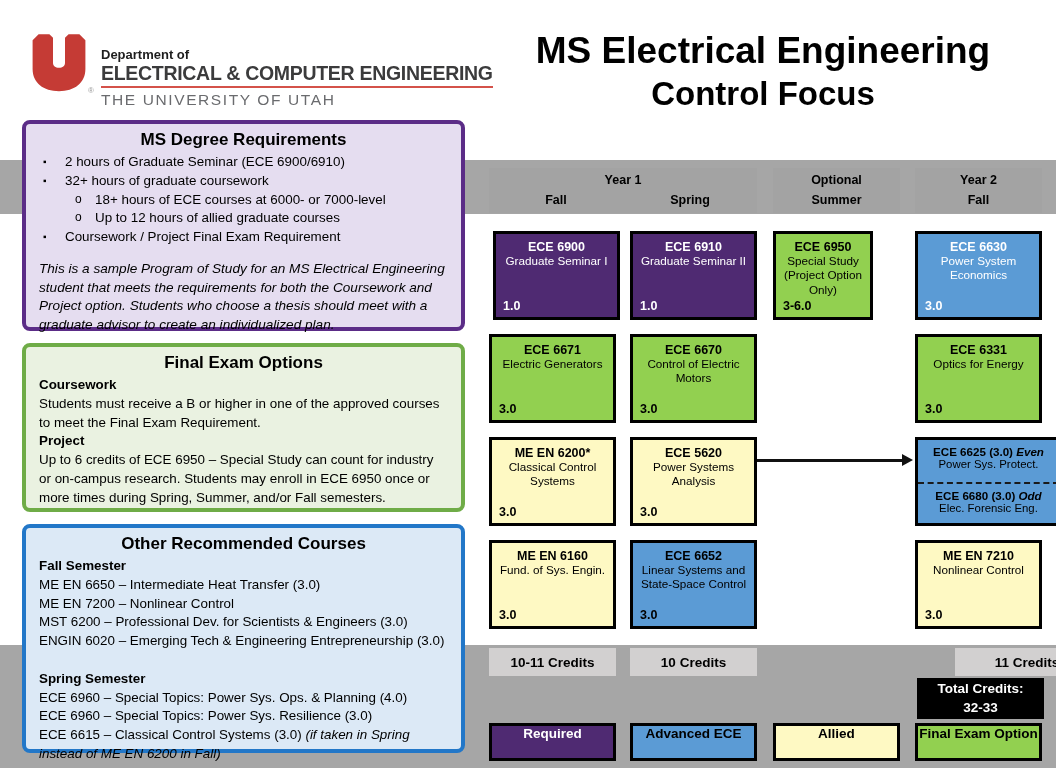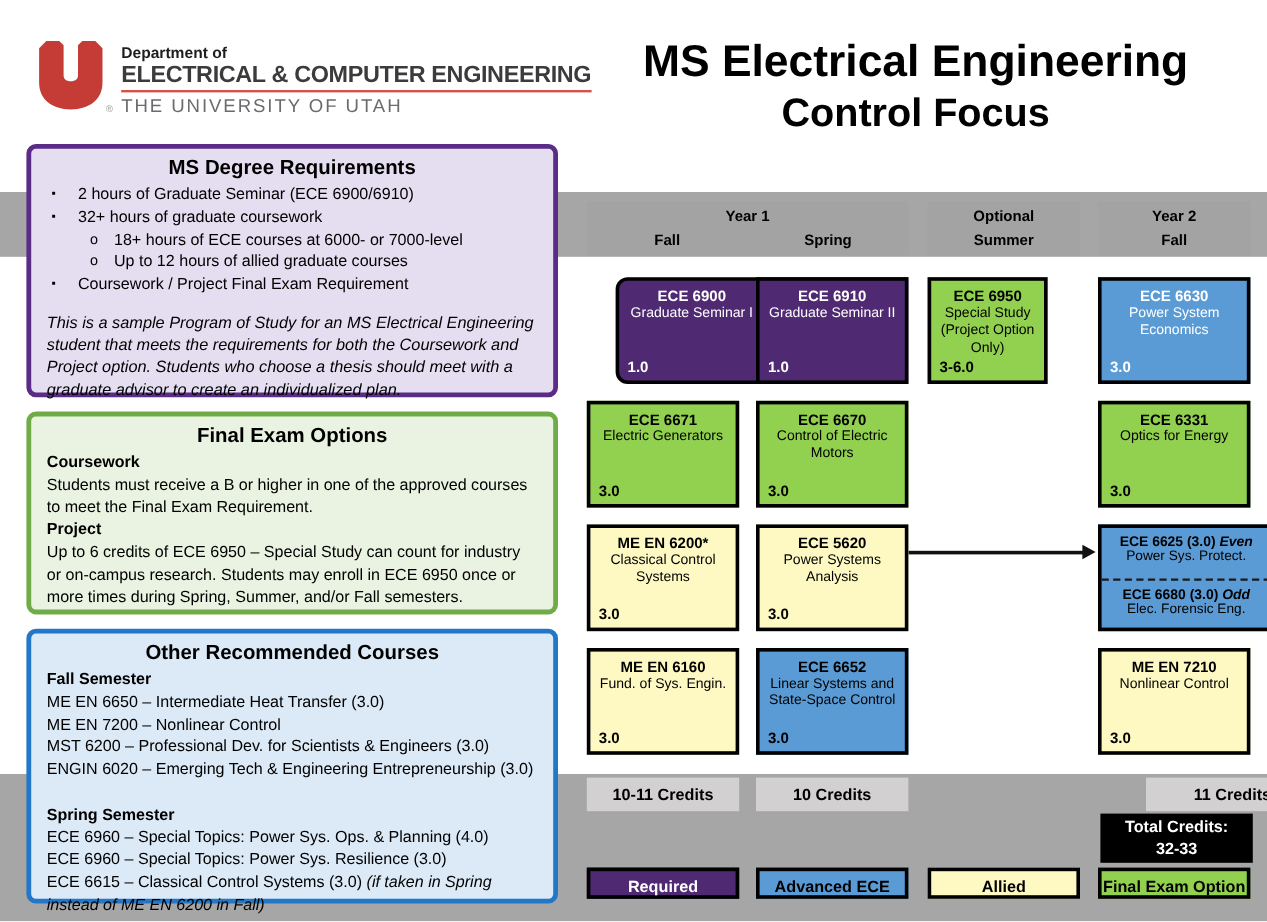"Department of" .logo-text { margin-top: none -> 11px }
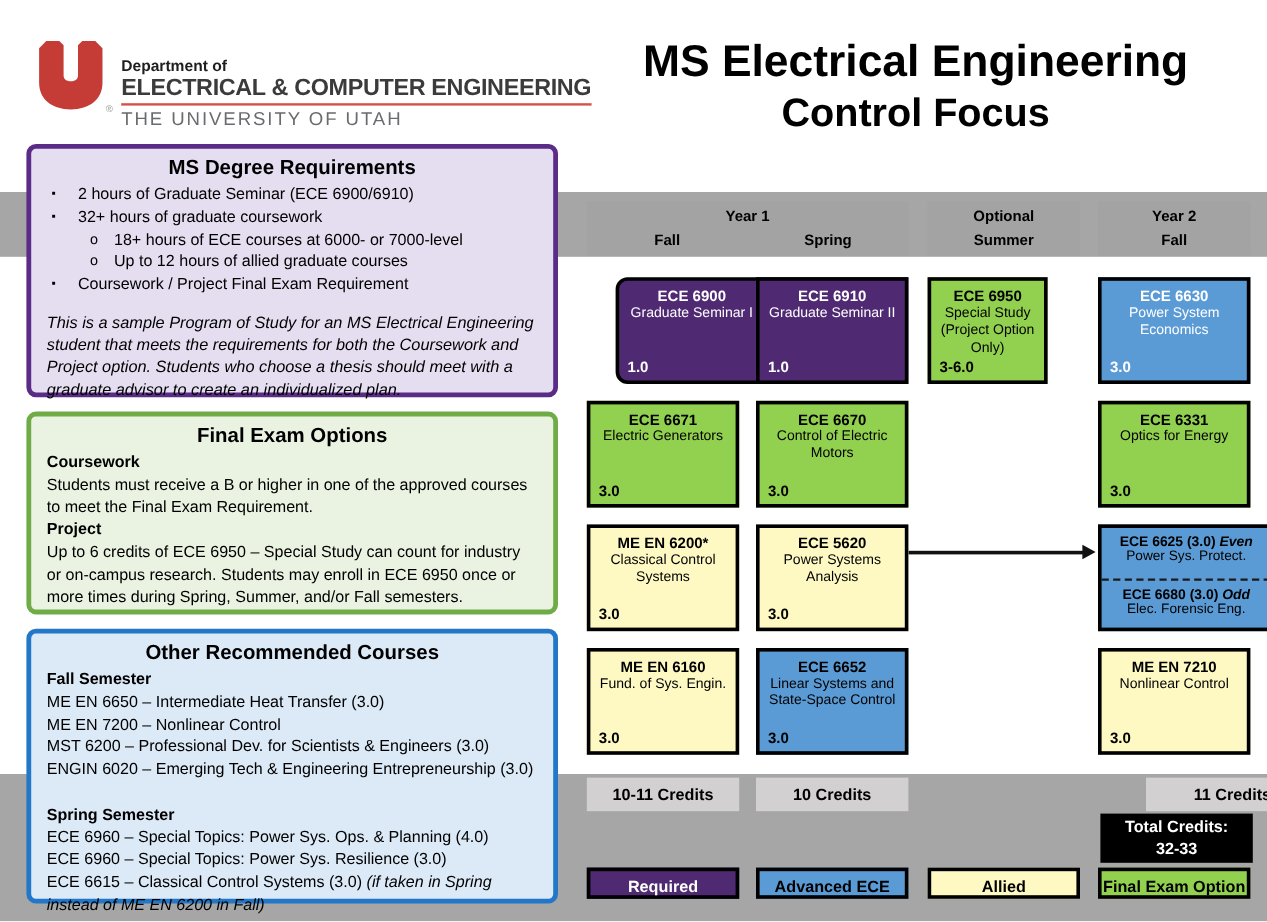"ECE 6900" div.course { border-radius: 10px -> none; left: 513px -> 493px }
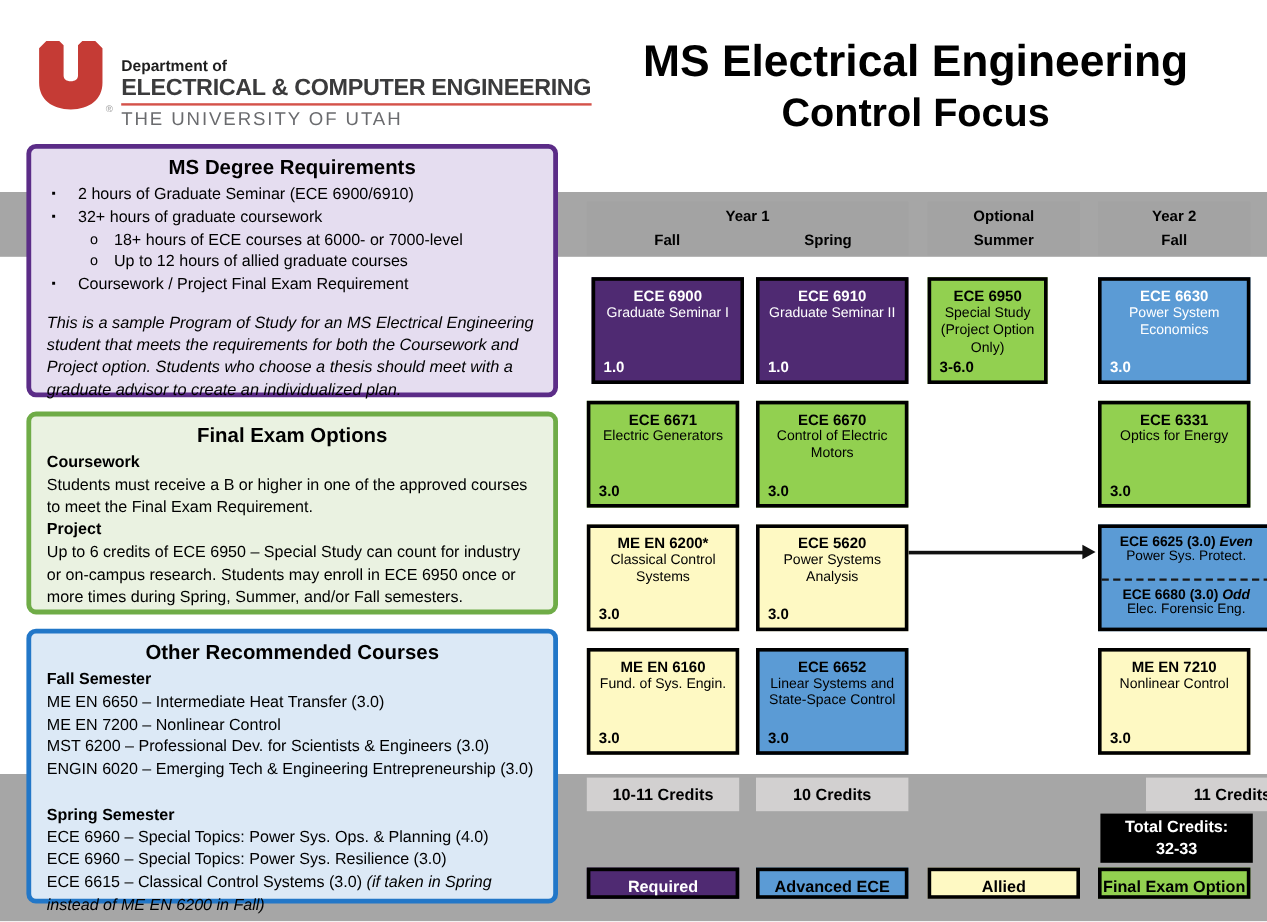"Required" .legend { align-items: flex-end -> flex-start; height: 26px -> 38px }
